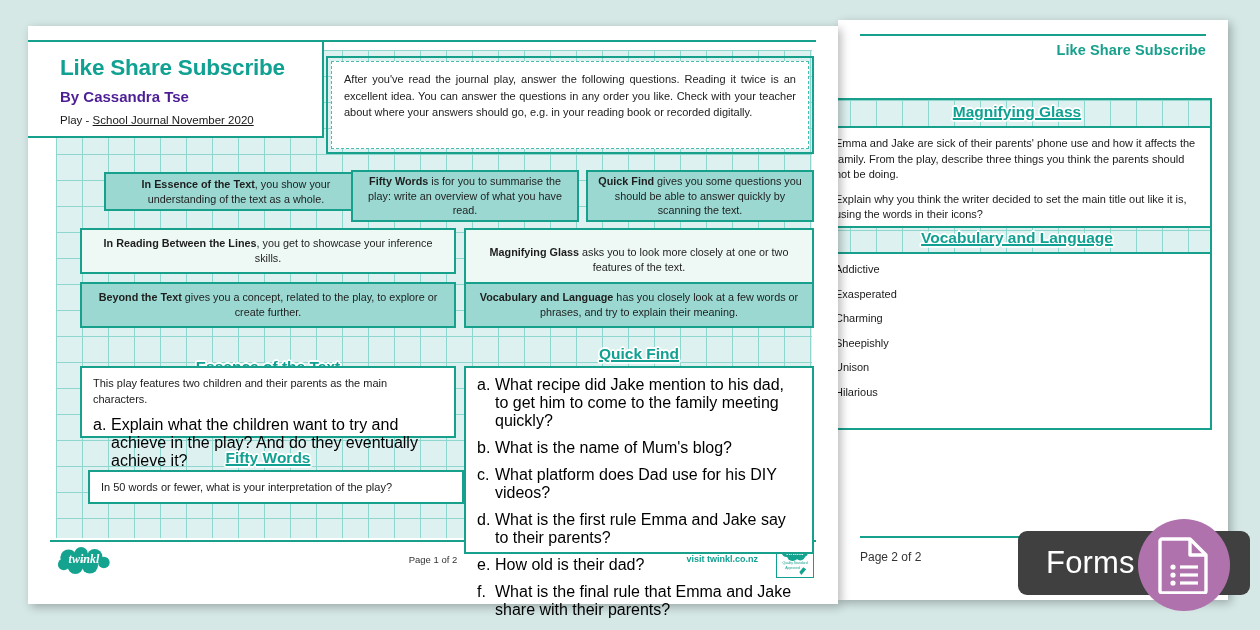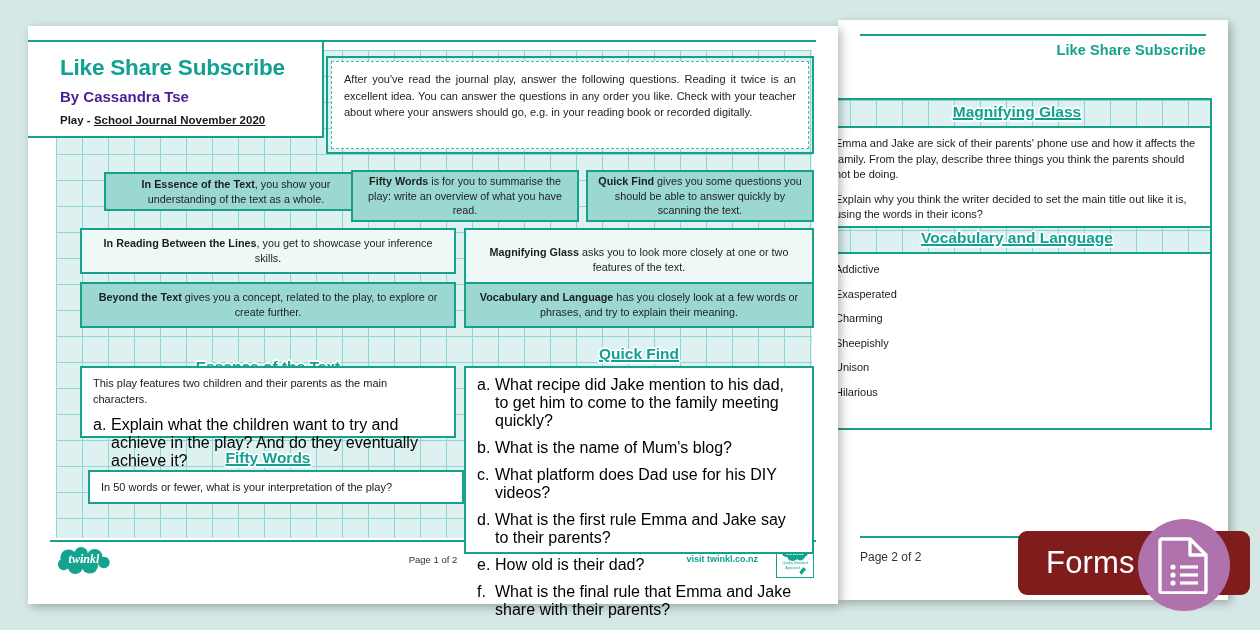"Play - School Journal November" .title-card .play { font-weight: bold -> normal }
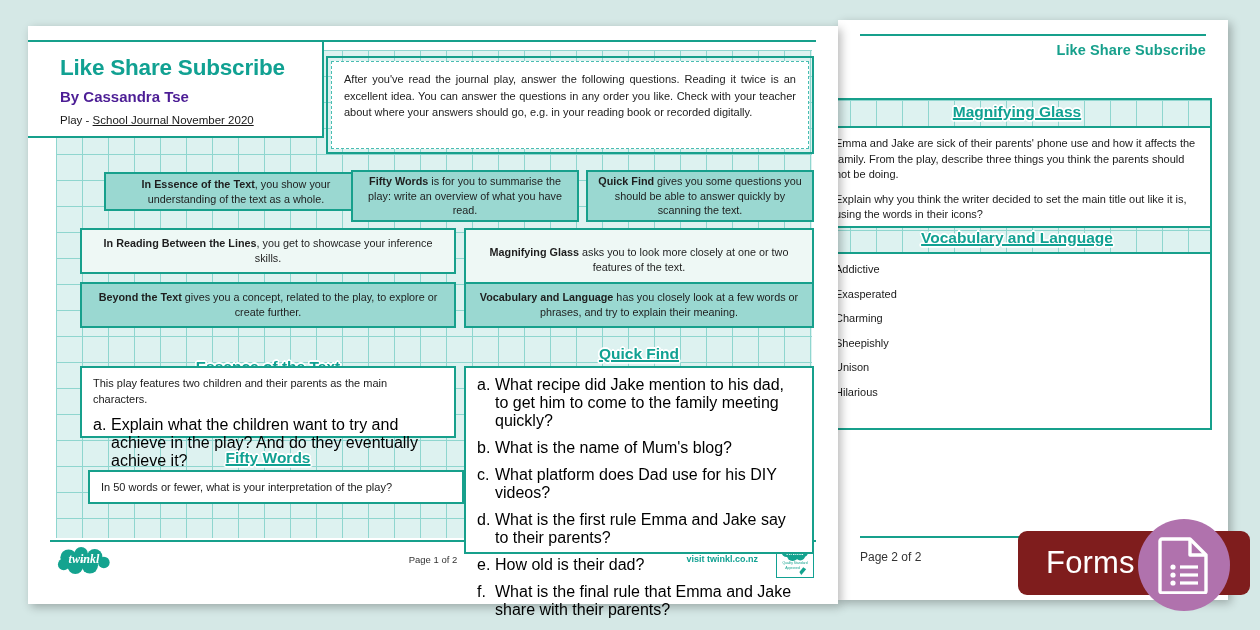"Forms" .forms-badge { background: #7f1d1d -> #404040 }
